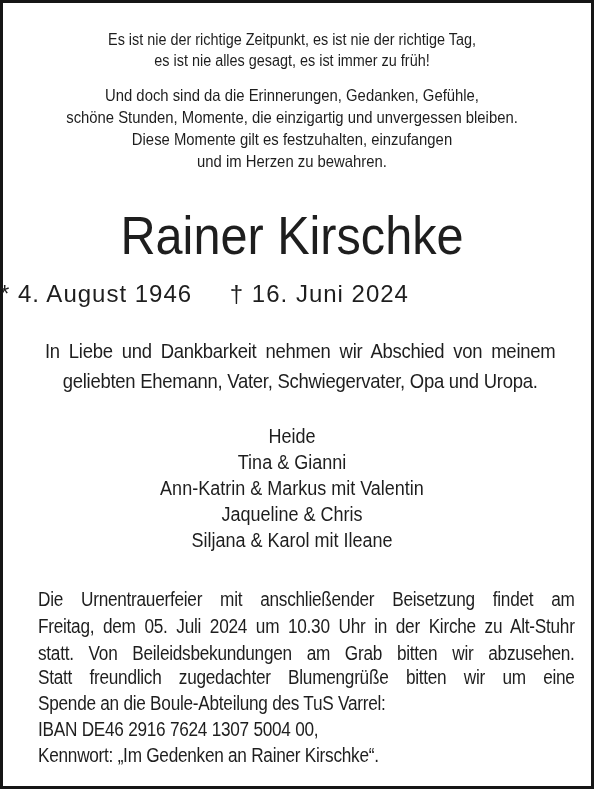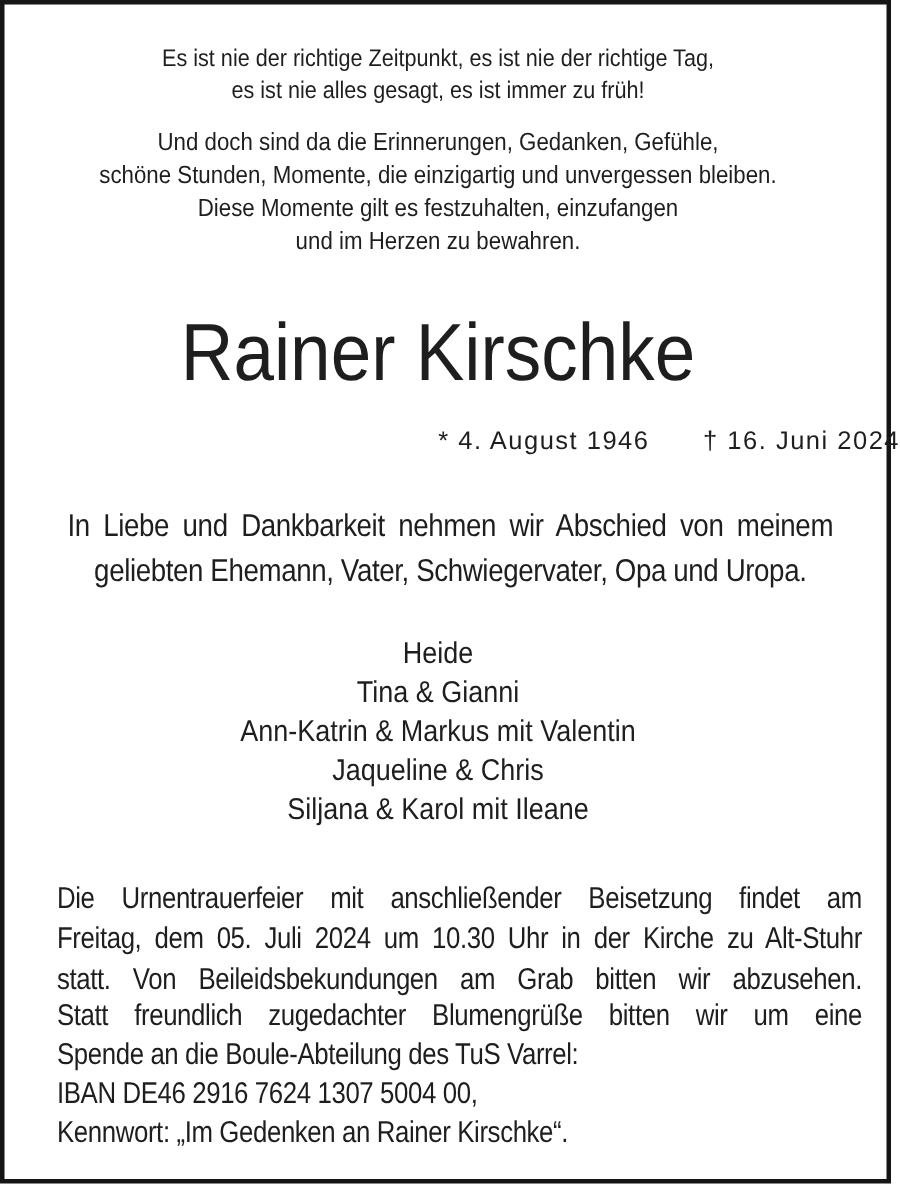"* 4. August 1946 †" #dates { font-size: 17px -> 24px; text-align: right -> left }
